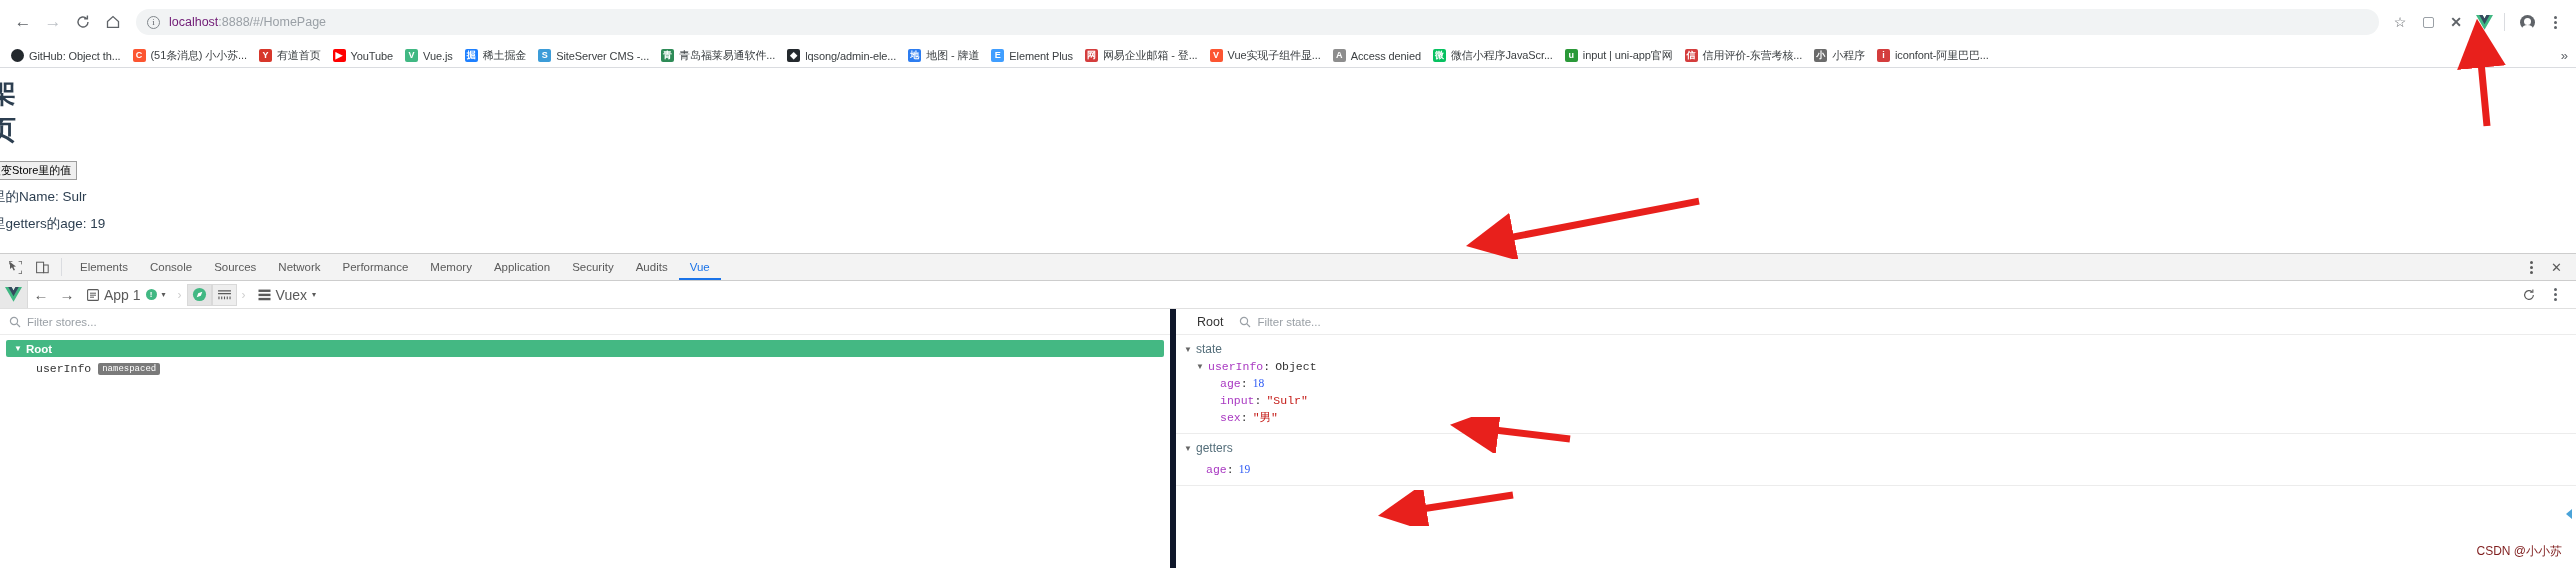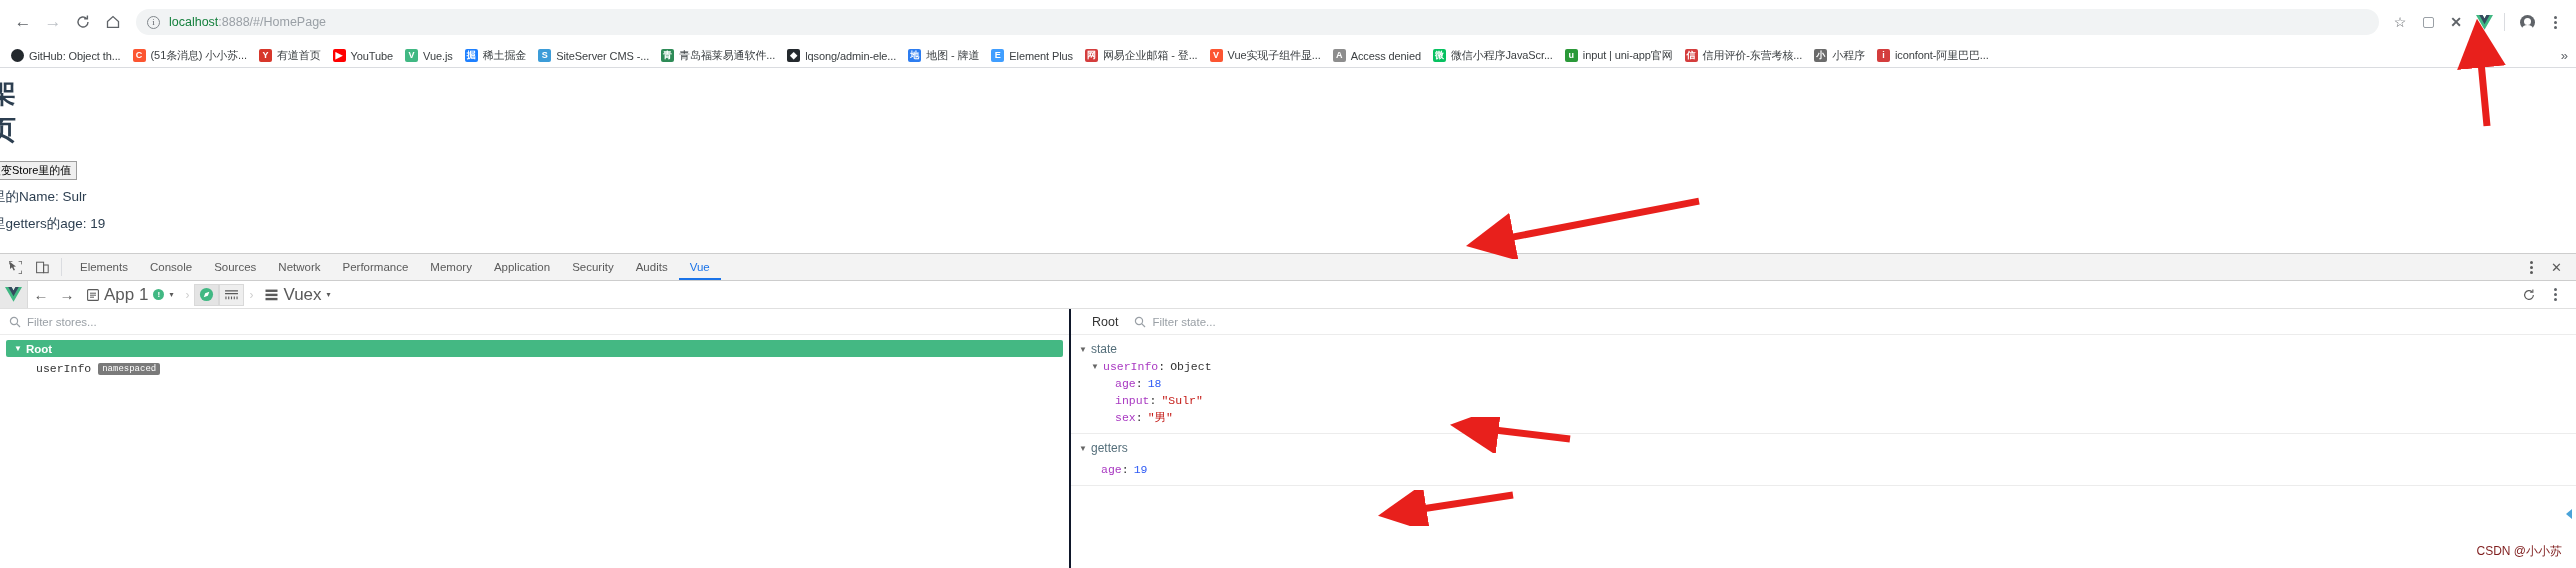"localhost" .omni-url b { color: #15803d -> #701a75 }
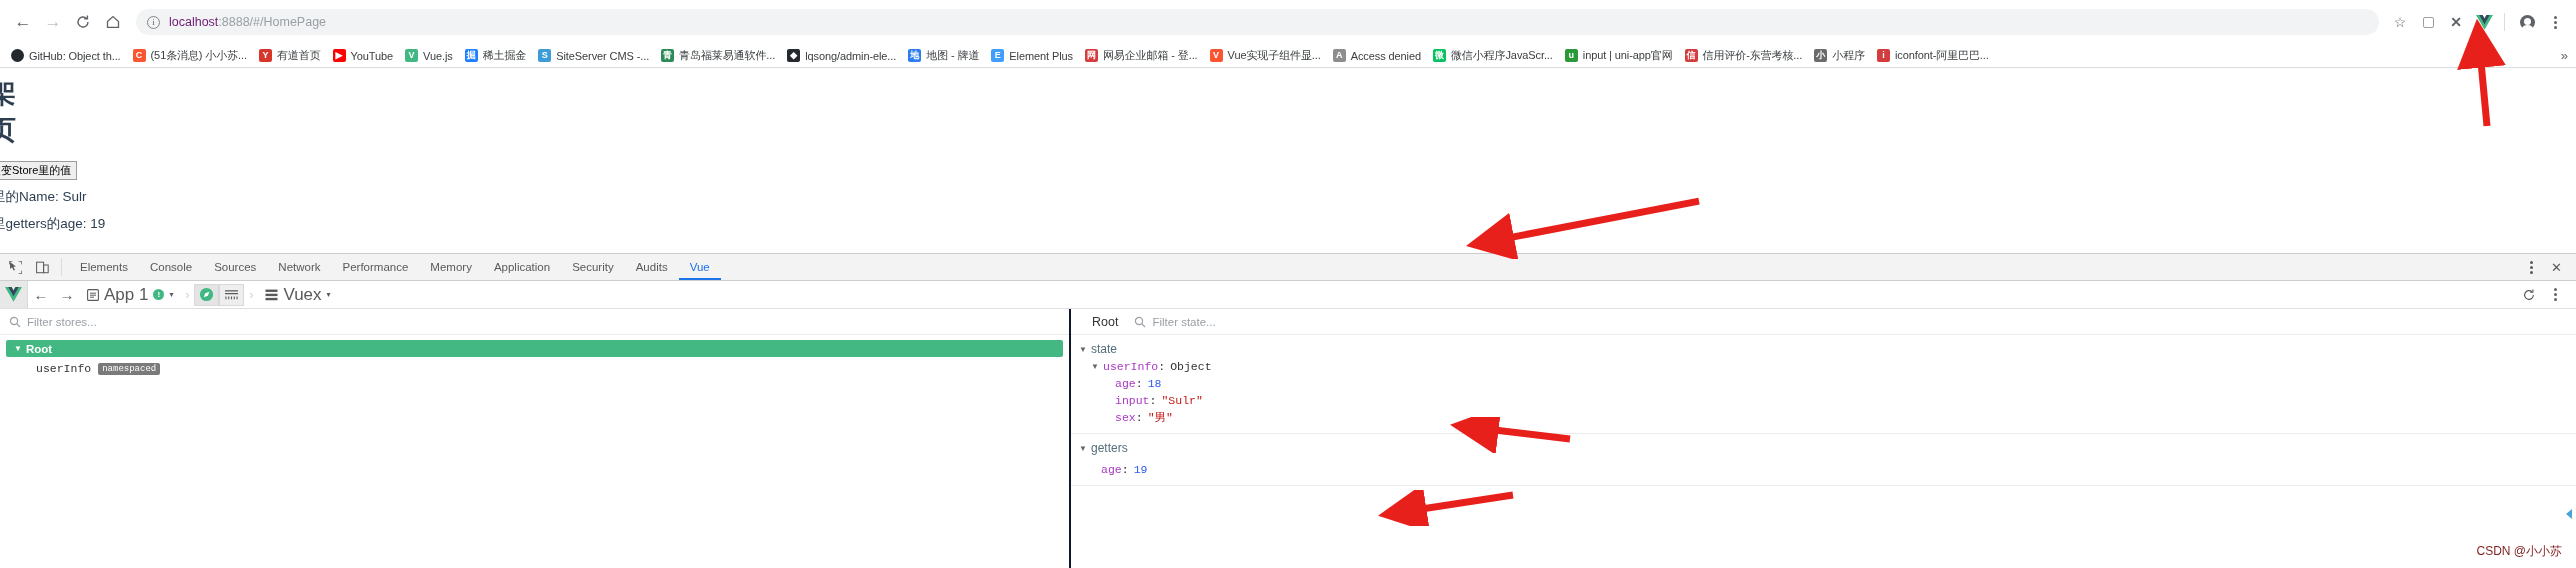"App 1" .vt-label { font-size: 17px -> 14px }
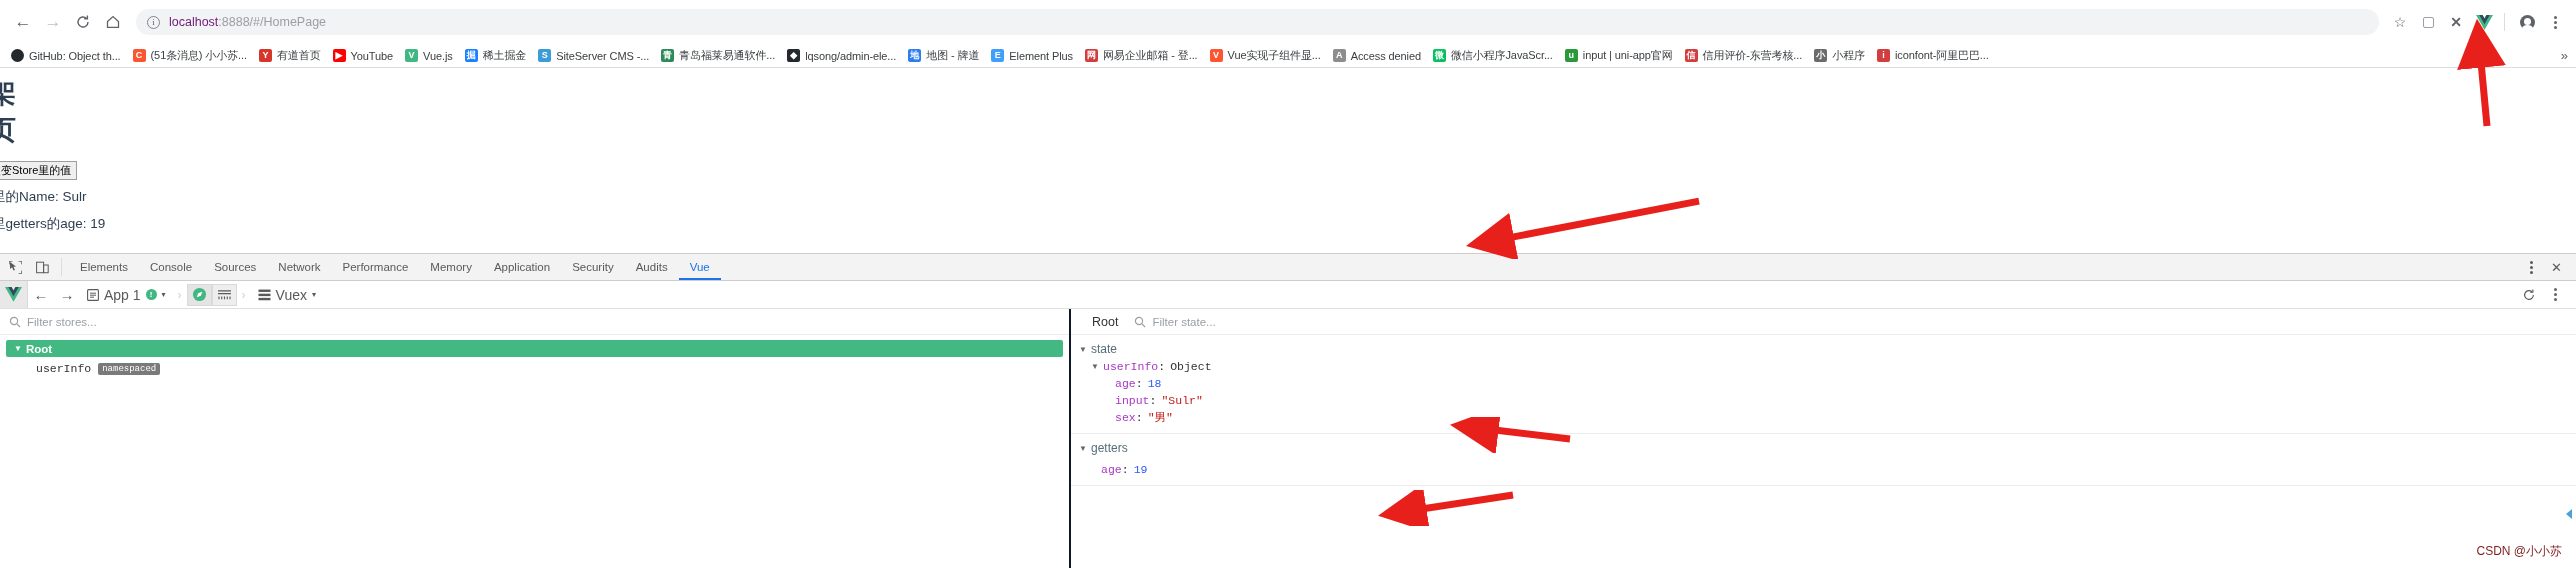"Filter stores..." #left-panel { border-right: 2px solid #0f172a -> 6px solid #0f172a; width: 1071px -> 1176px }
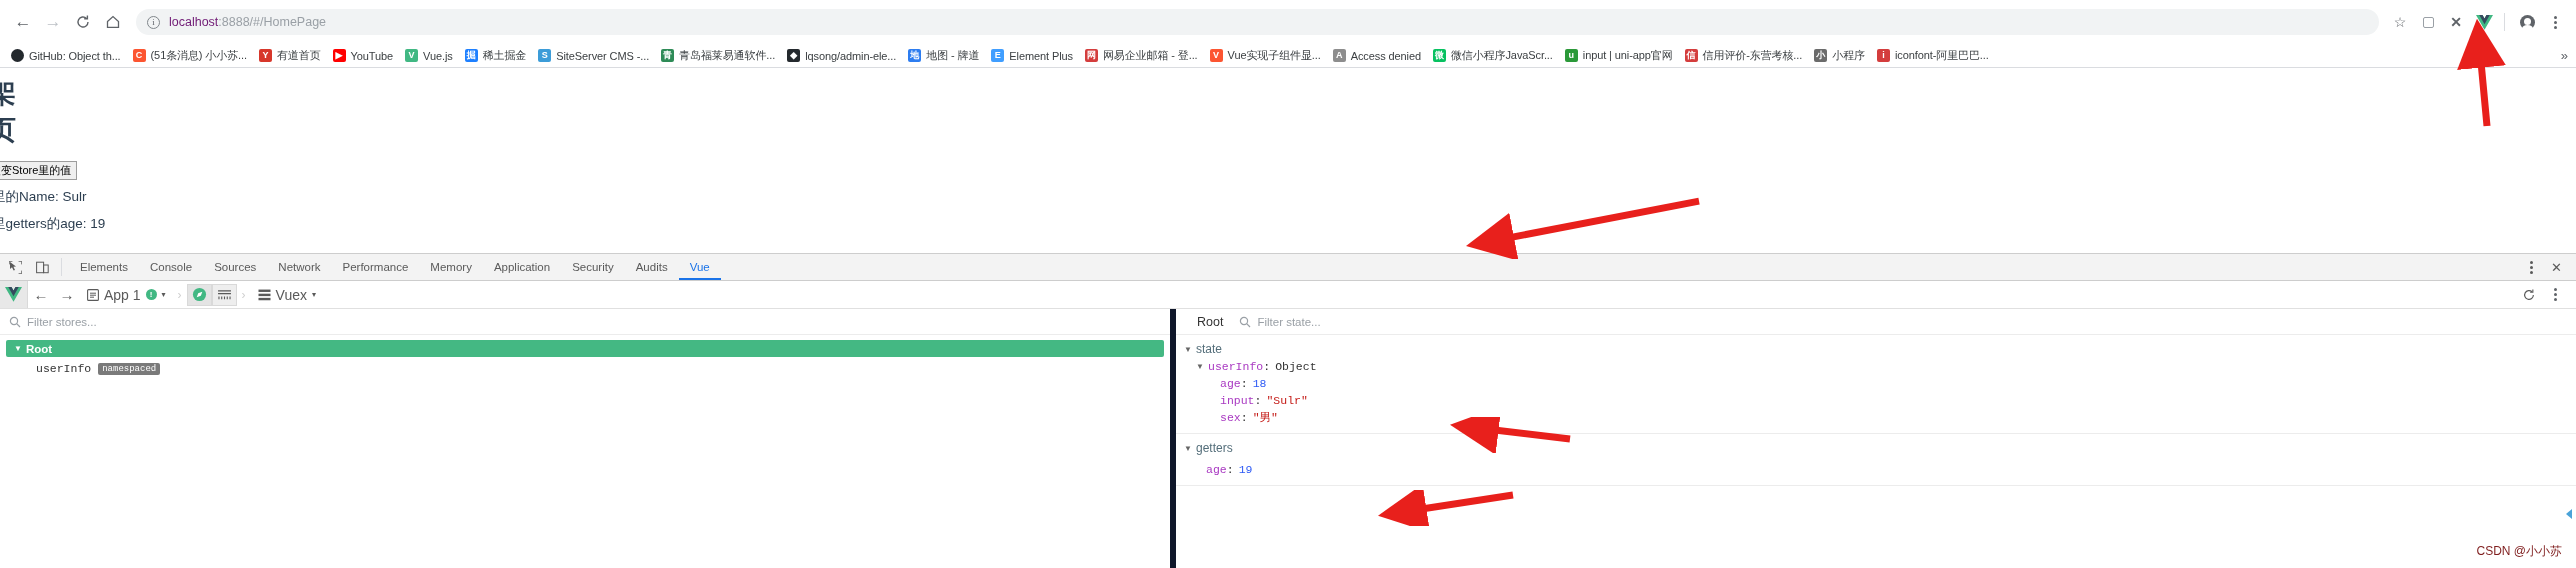"18" .k-num { font-family: Liberation Mono, monospace -> Liberation Serif, serif }
